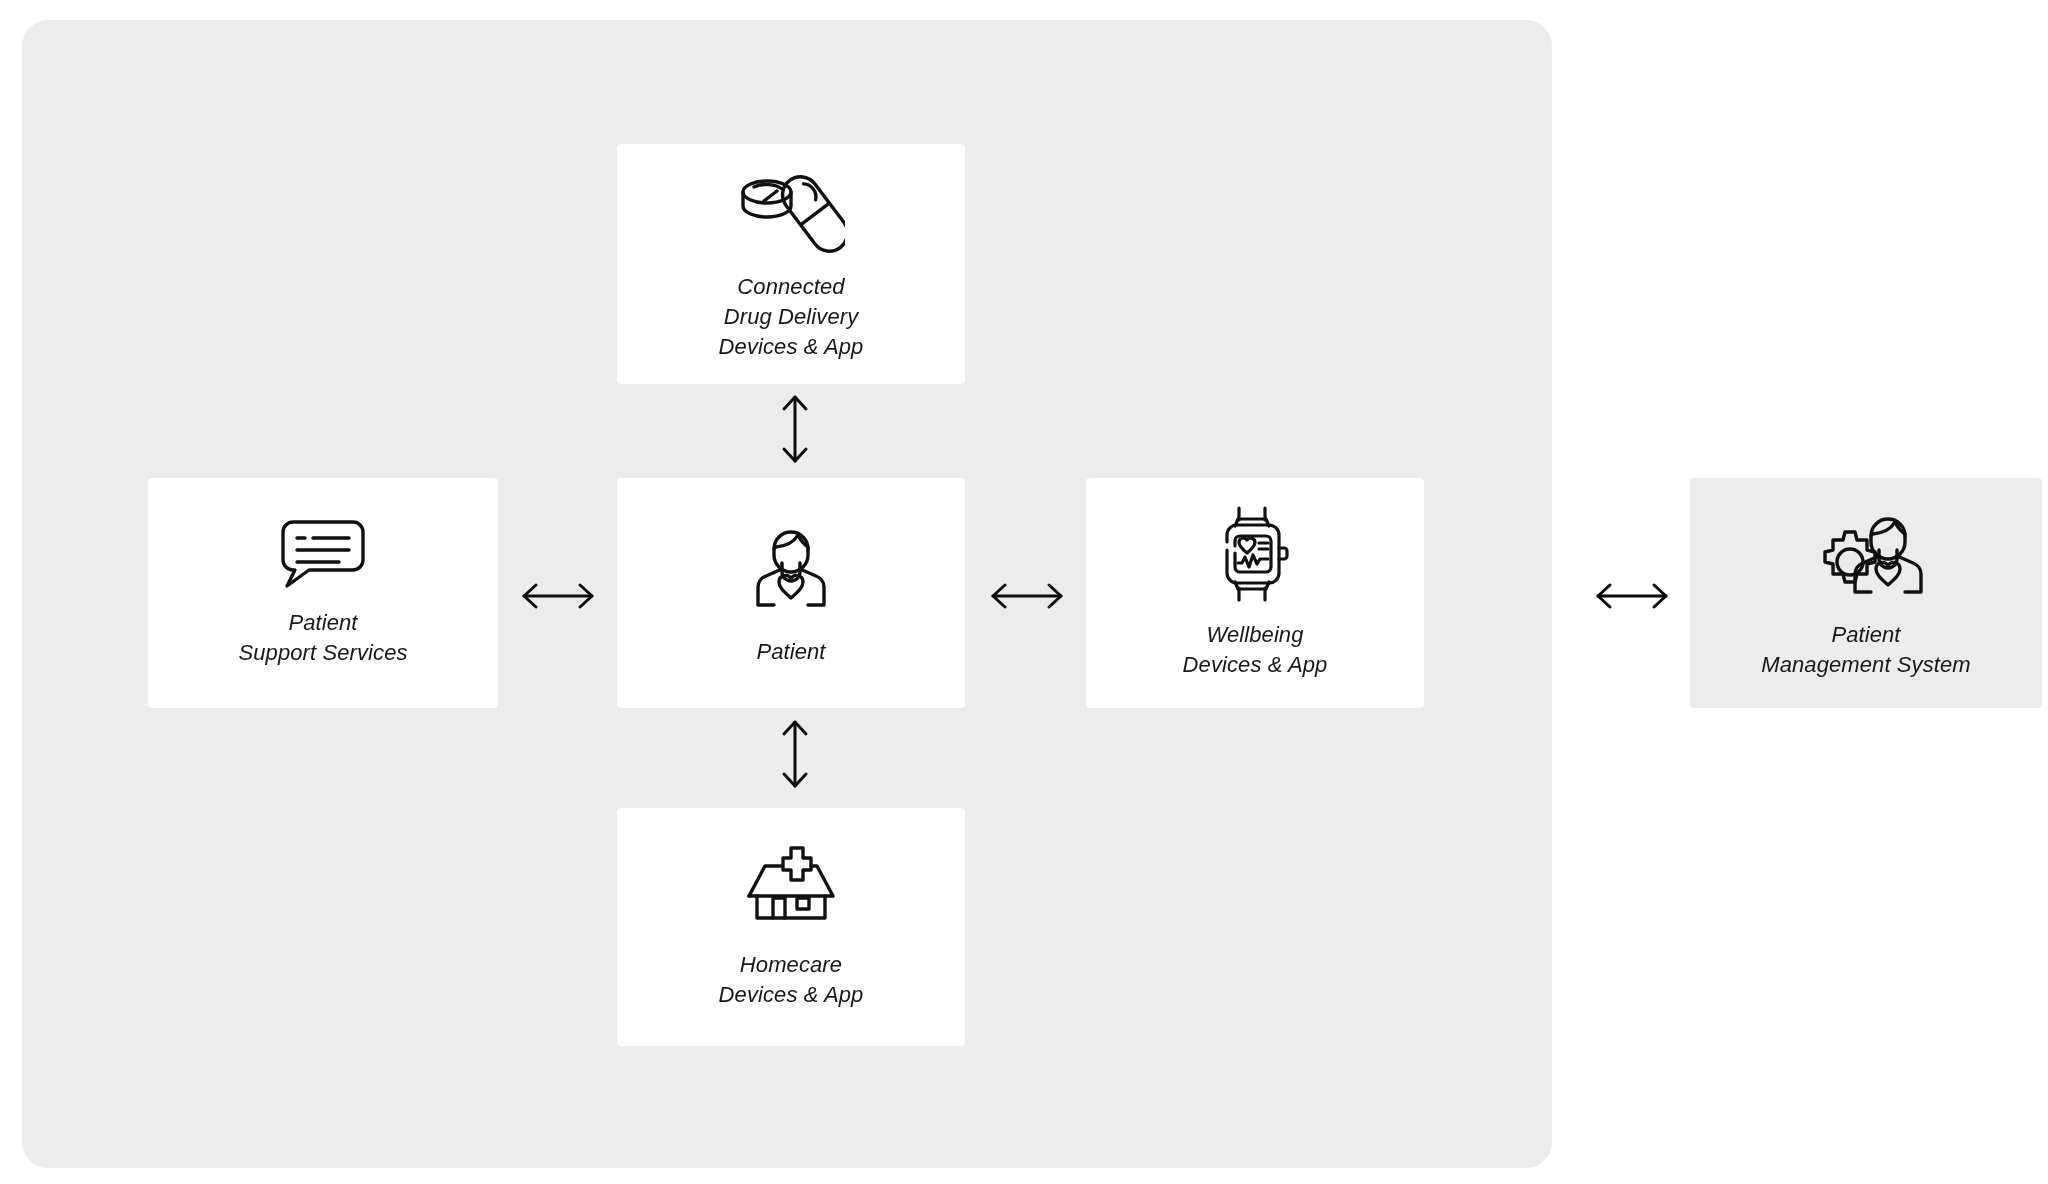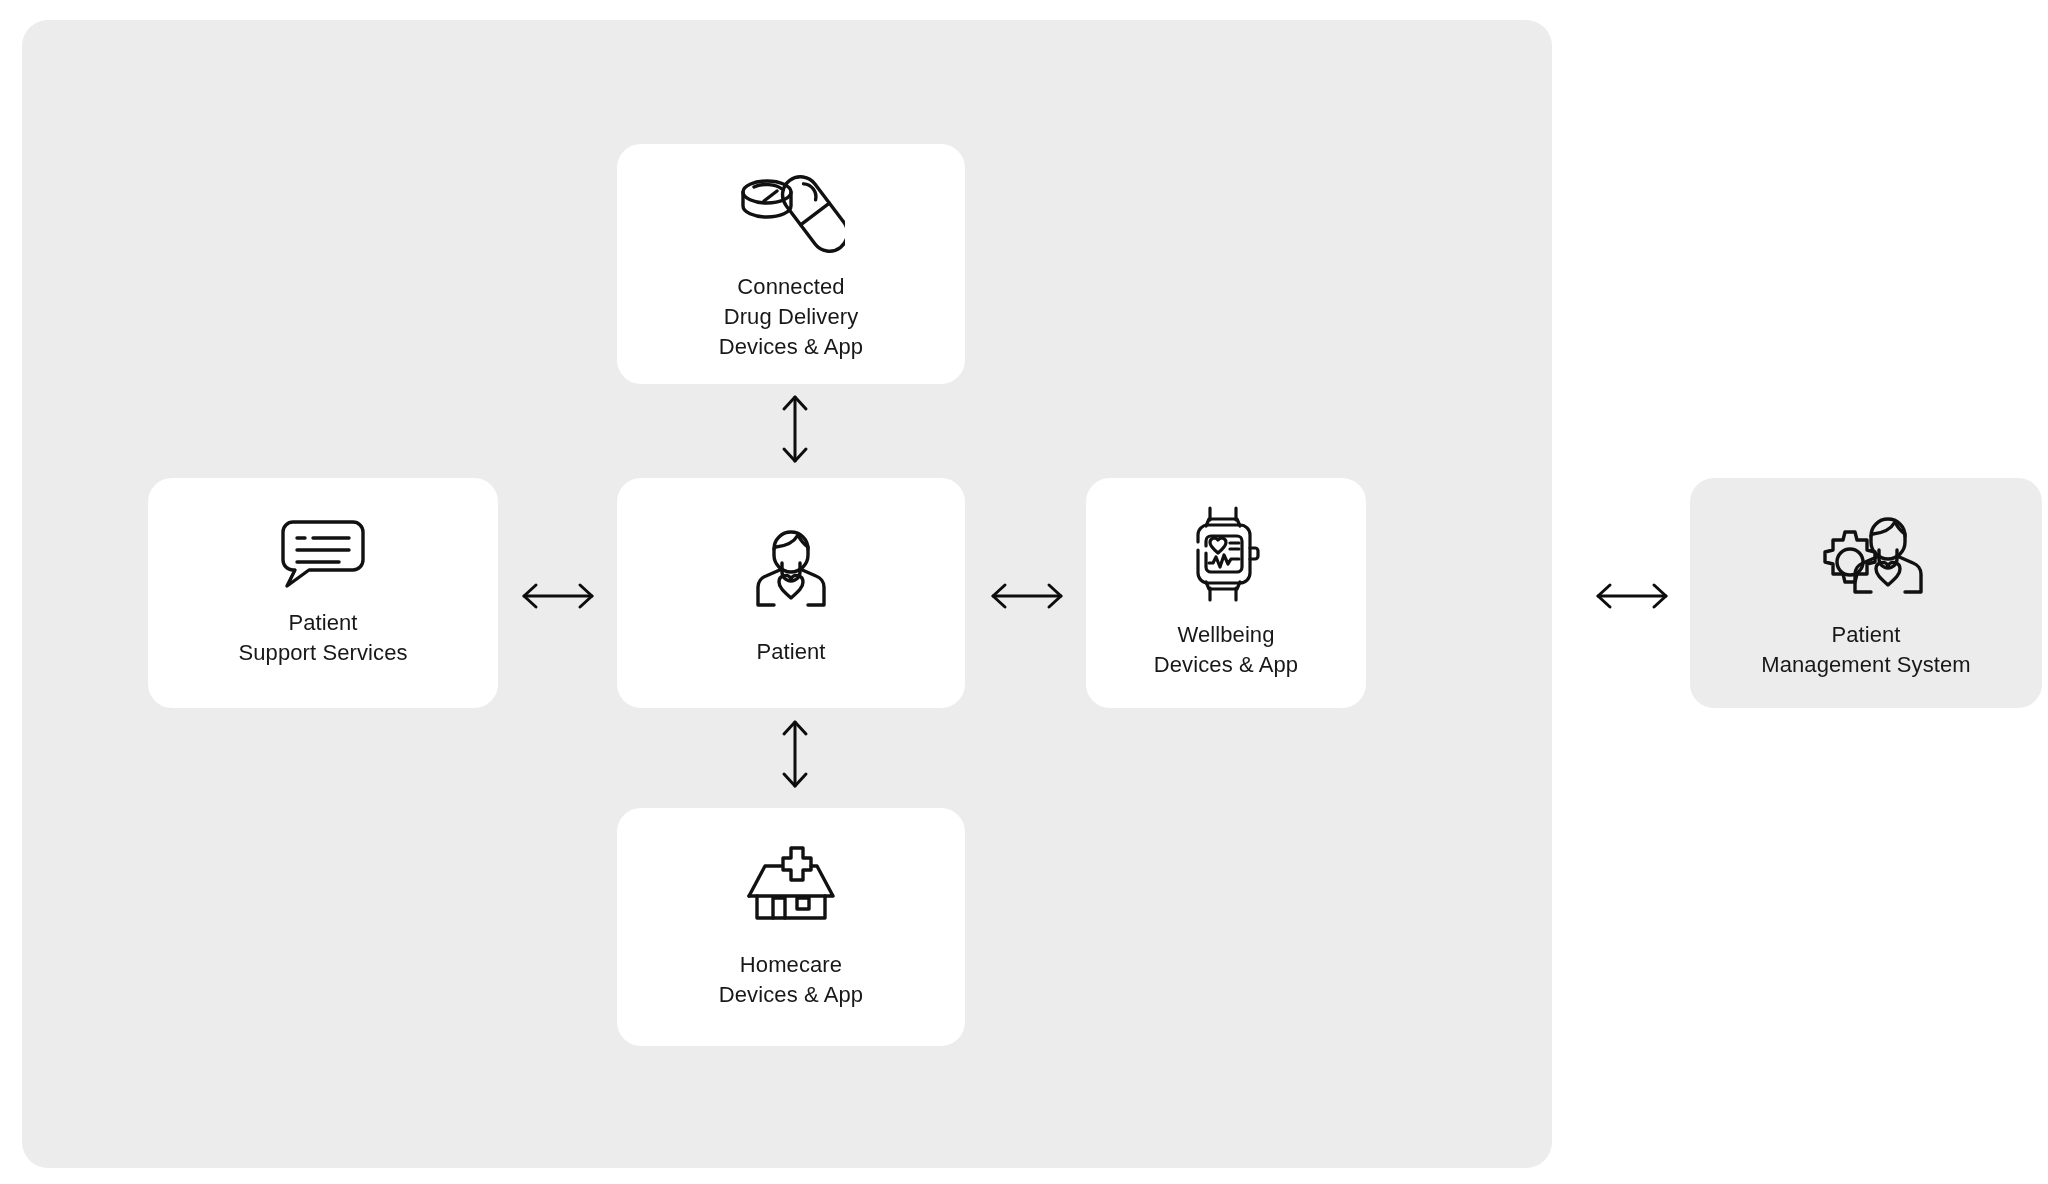"Connected" .card { border-radius: 24px -> 4px; font-style: none -> italic }
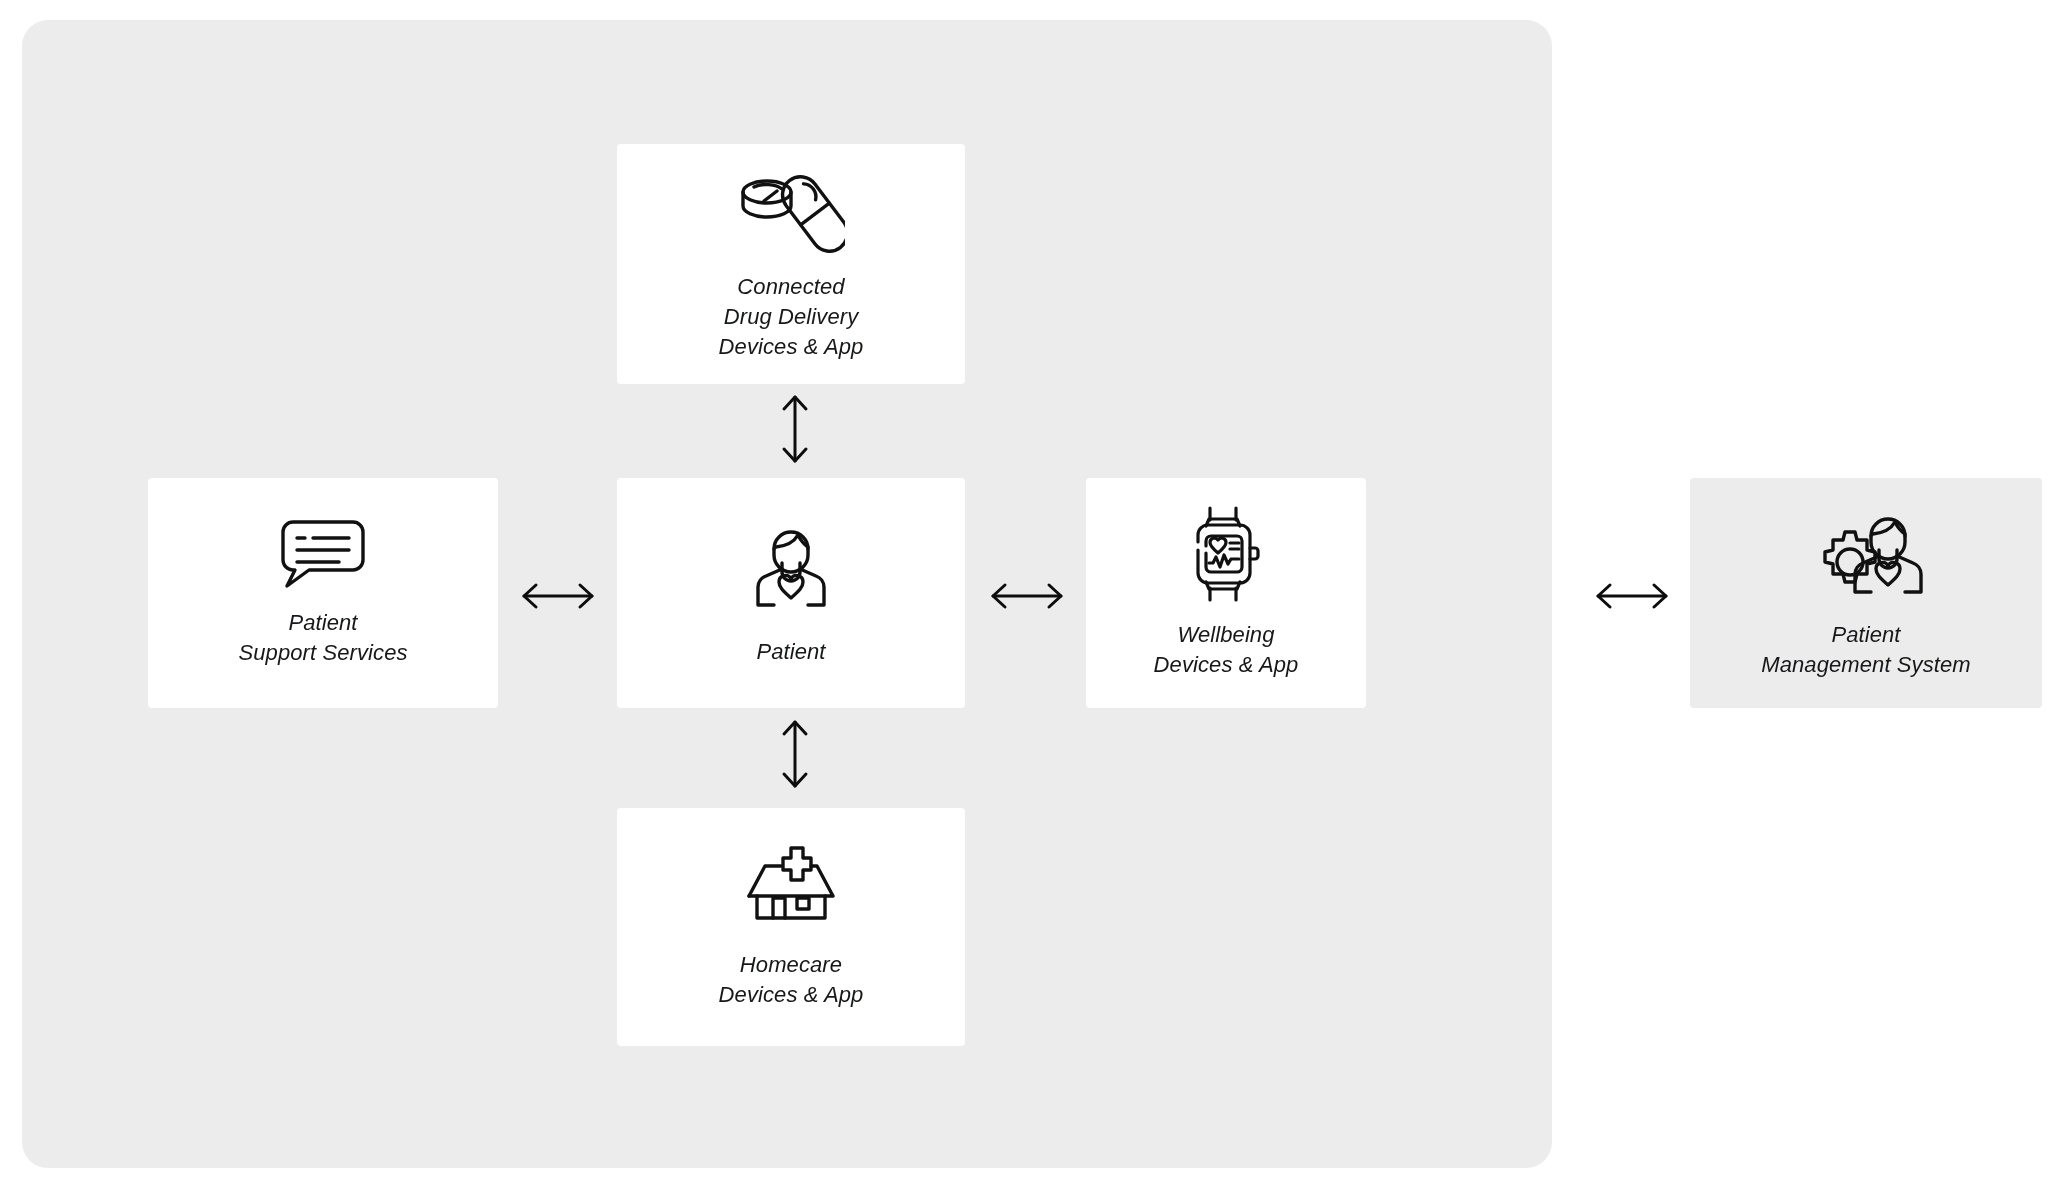"Wellbeing" #card-wellbeing { width: 280px -> 338px }
